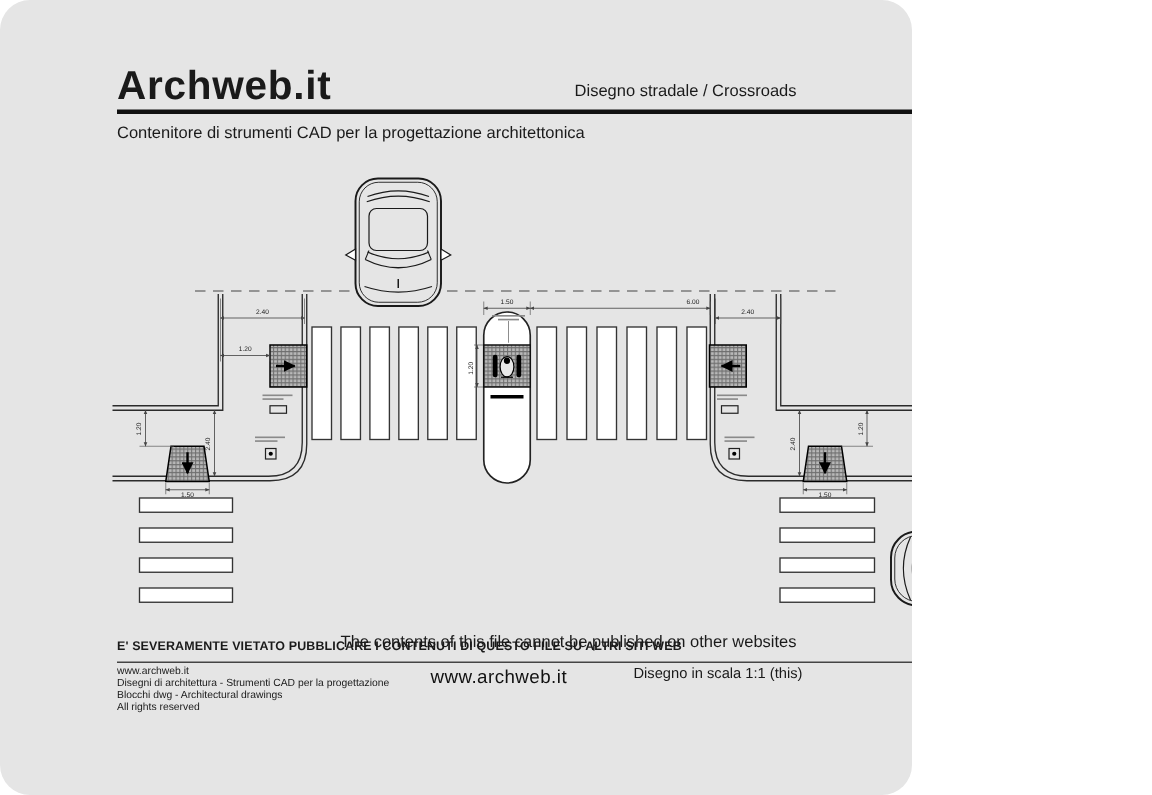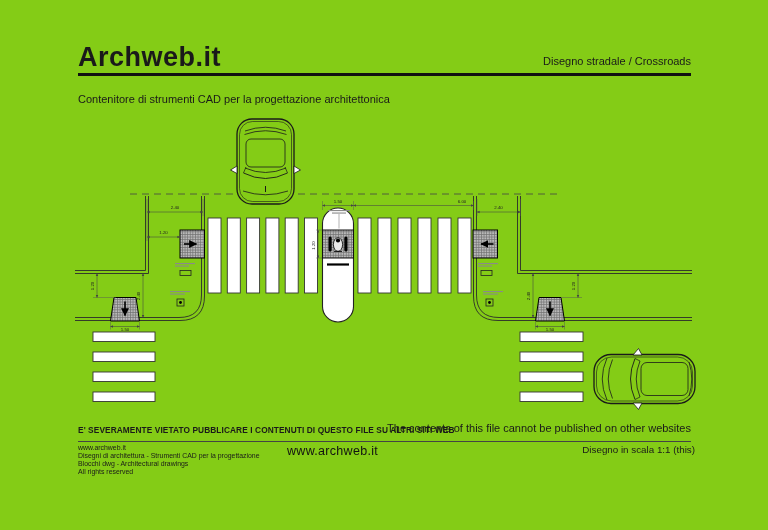"Archweb.it" .page { background: #84cc16 -> #e5e5e5; border-radius: none -> 20px; width: 768px -> 608px }
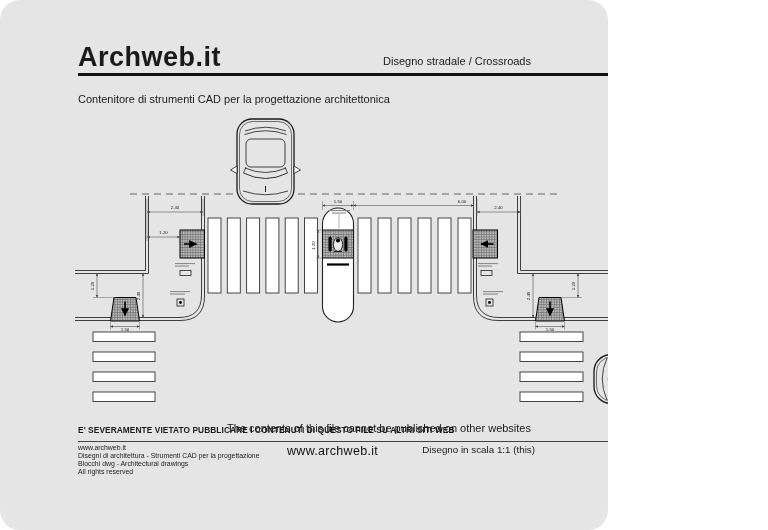"Contenitore di strumenti CAD per" .subtitle { top: 93px -> 83px }
